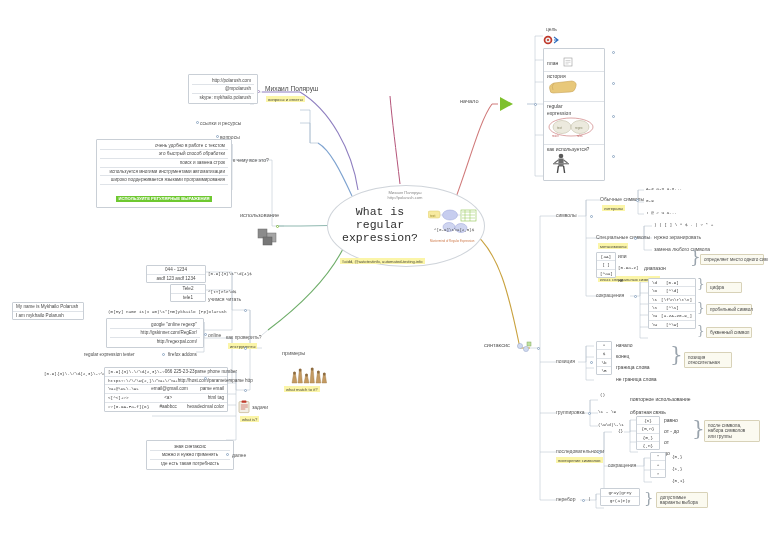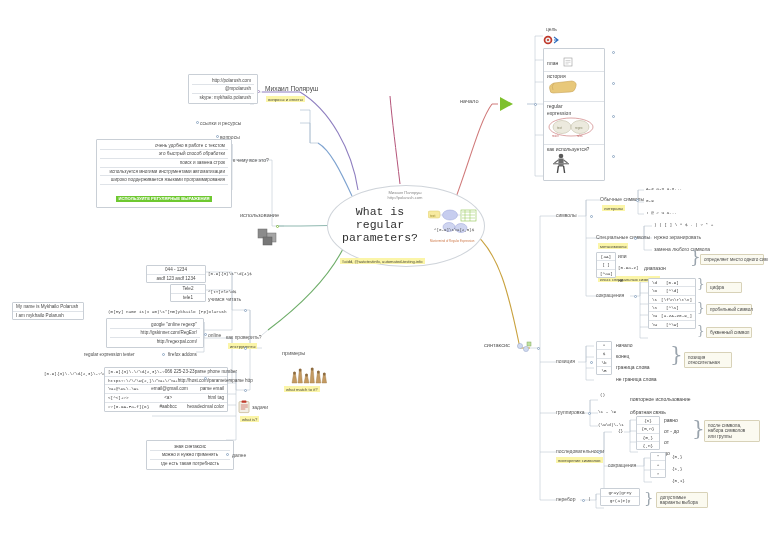"parameters?" div { text: parameters -> expression }
